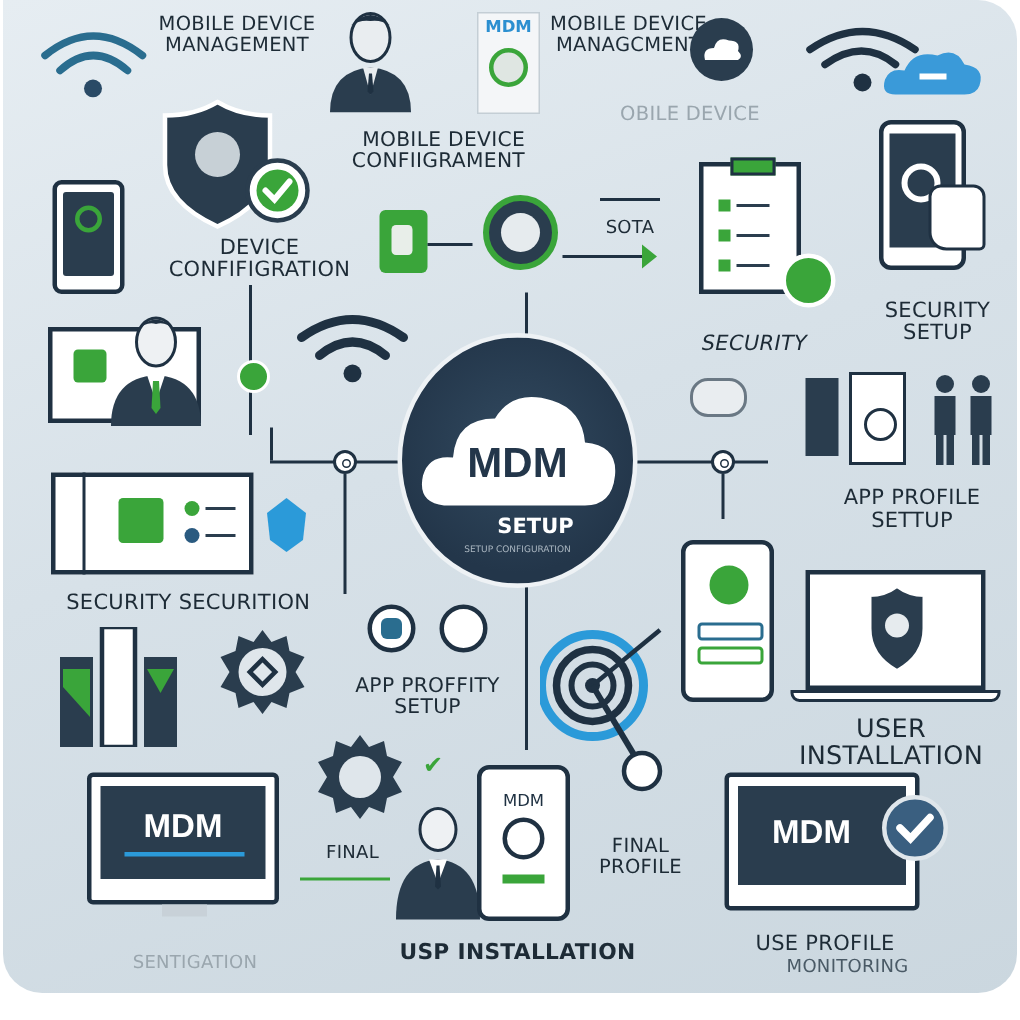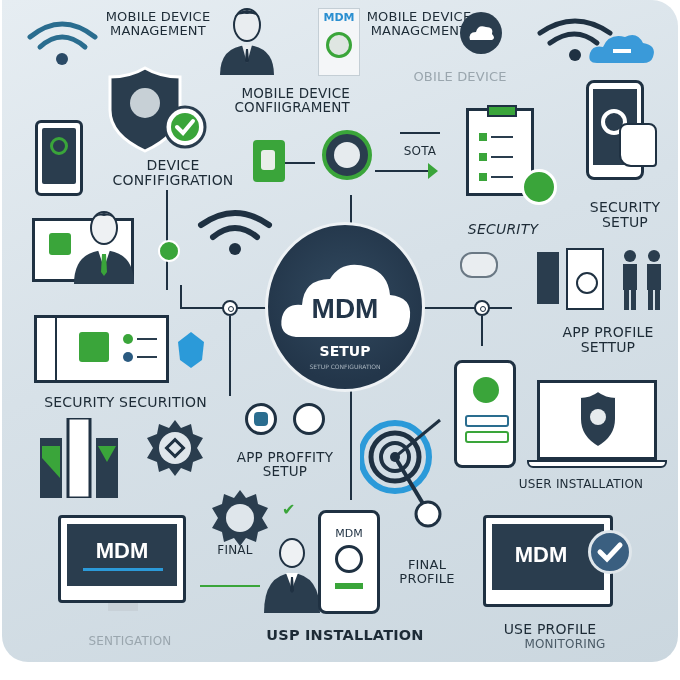"SETUP" div.abs { left: 0 -> 12px }
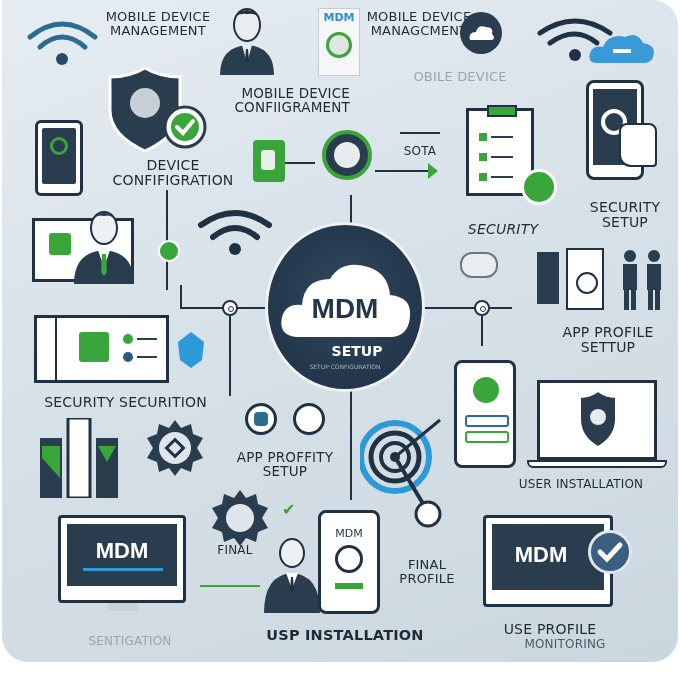"USER INSTALLATION" div.lbl { font-size: 12px -> 17px; left: 497px -> 510px }
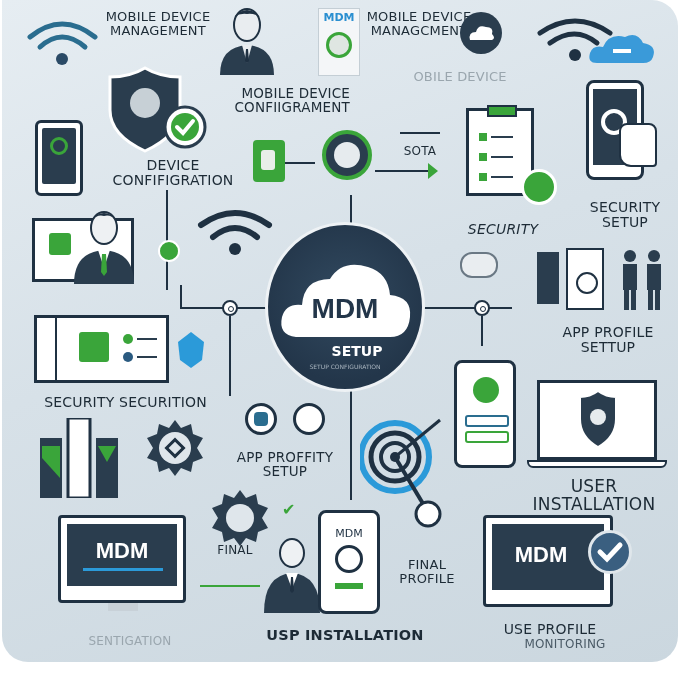"FINAL" div.lbl { top: 544px -> 562px }
